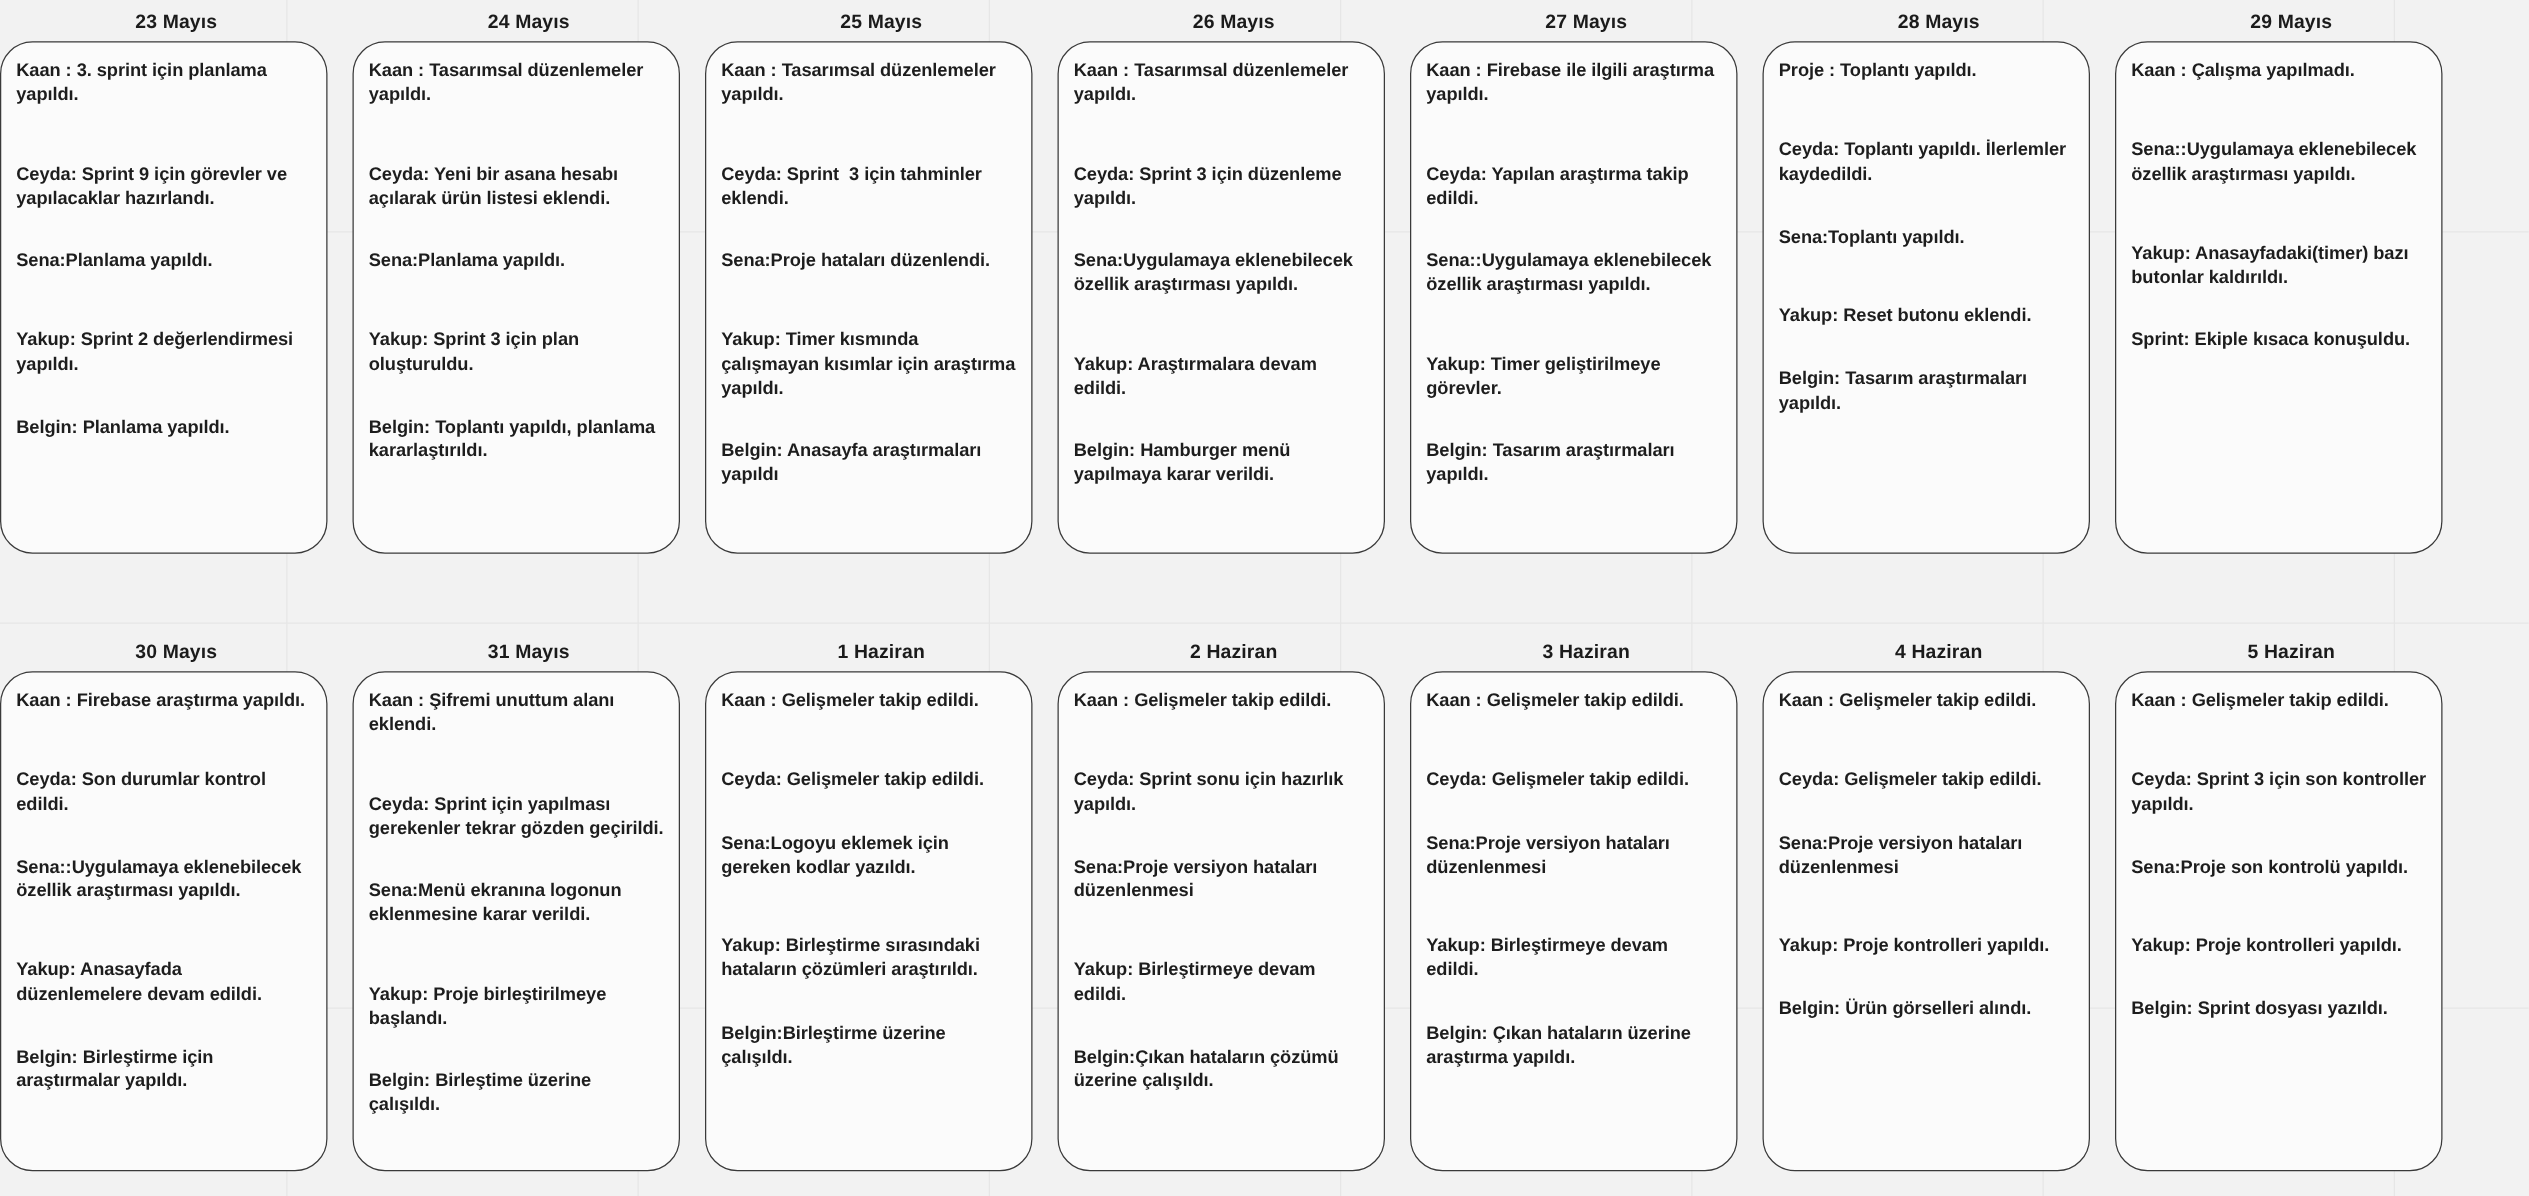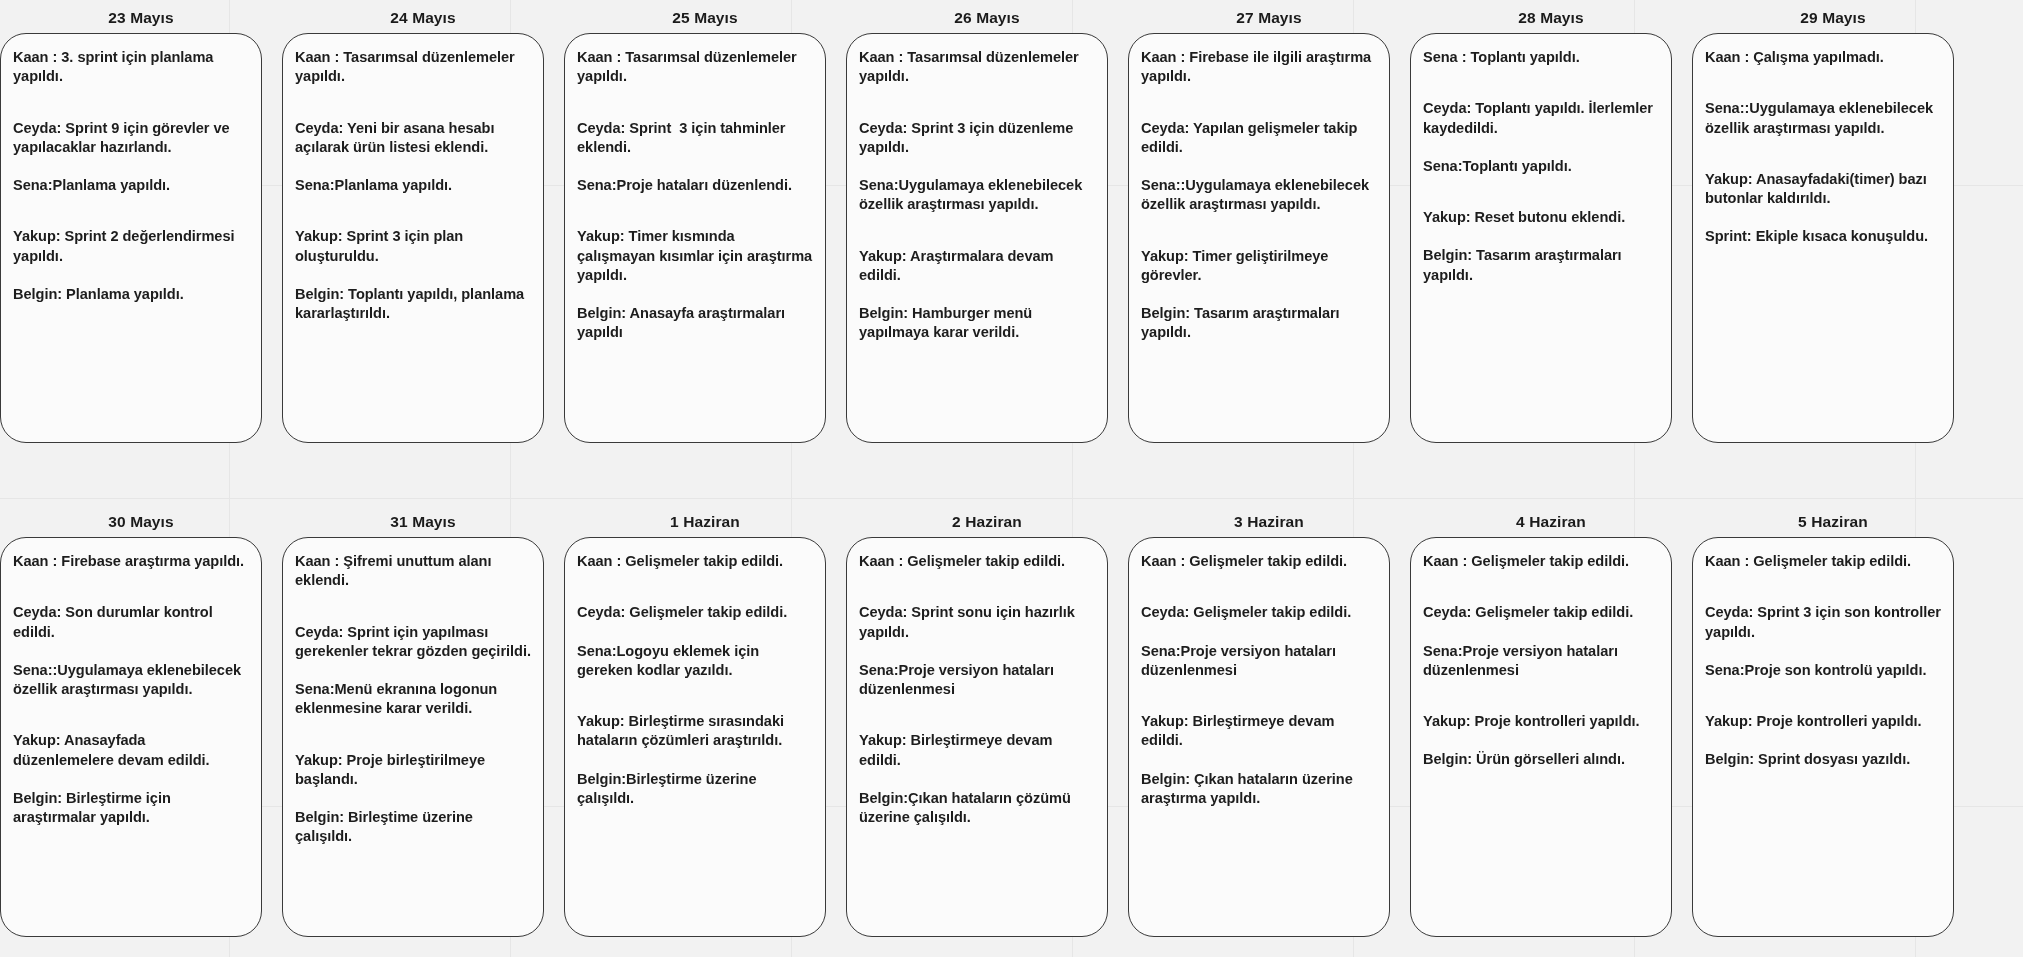"Kaan : 3. sprint için" .day-card { gap: 0 -> 12px }
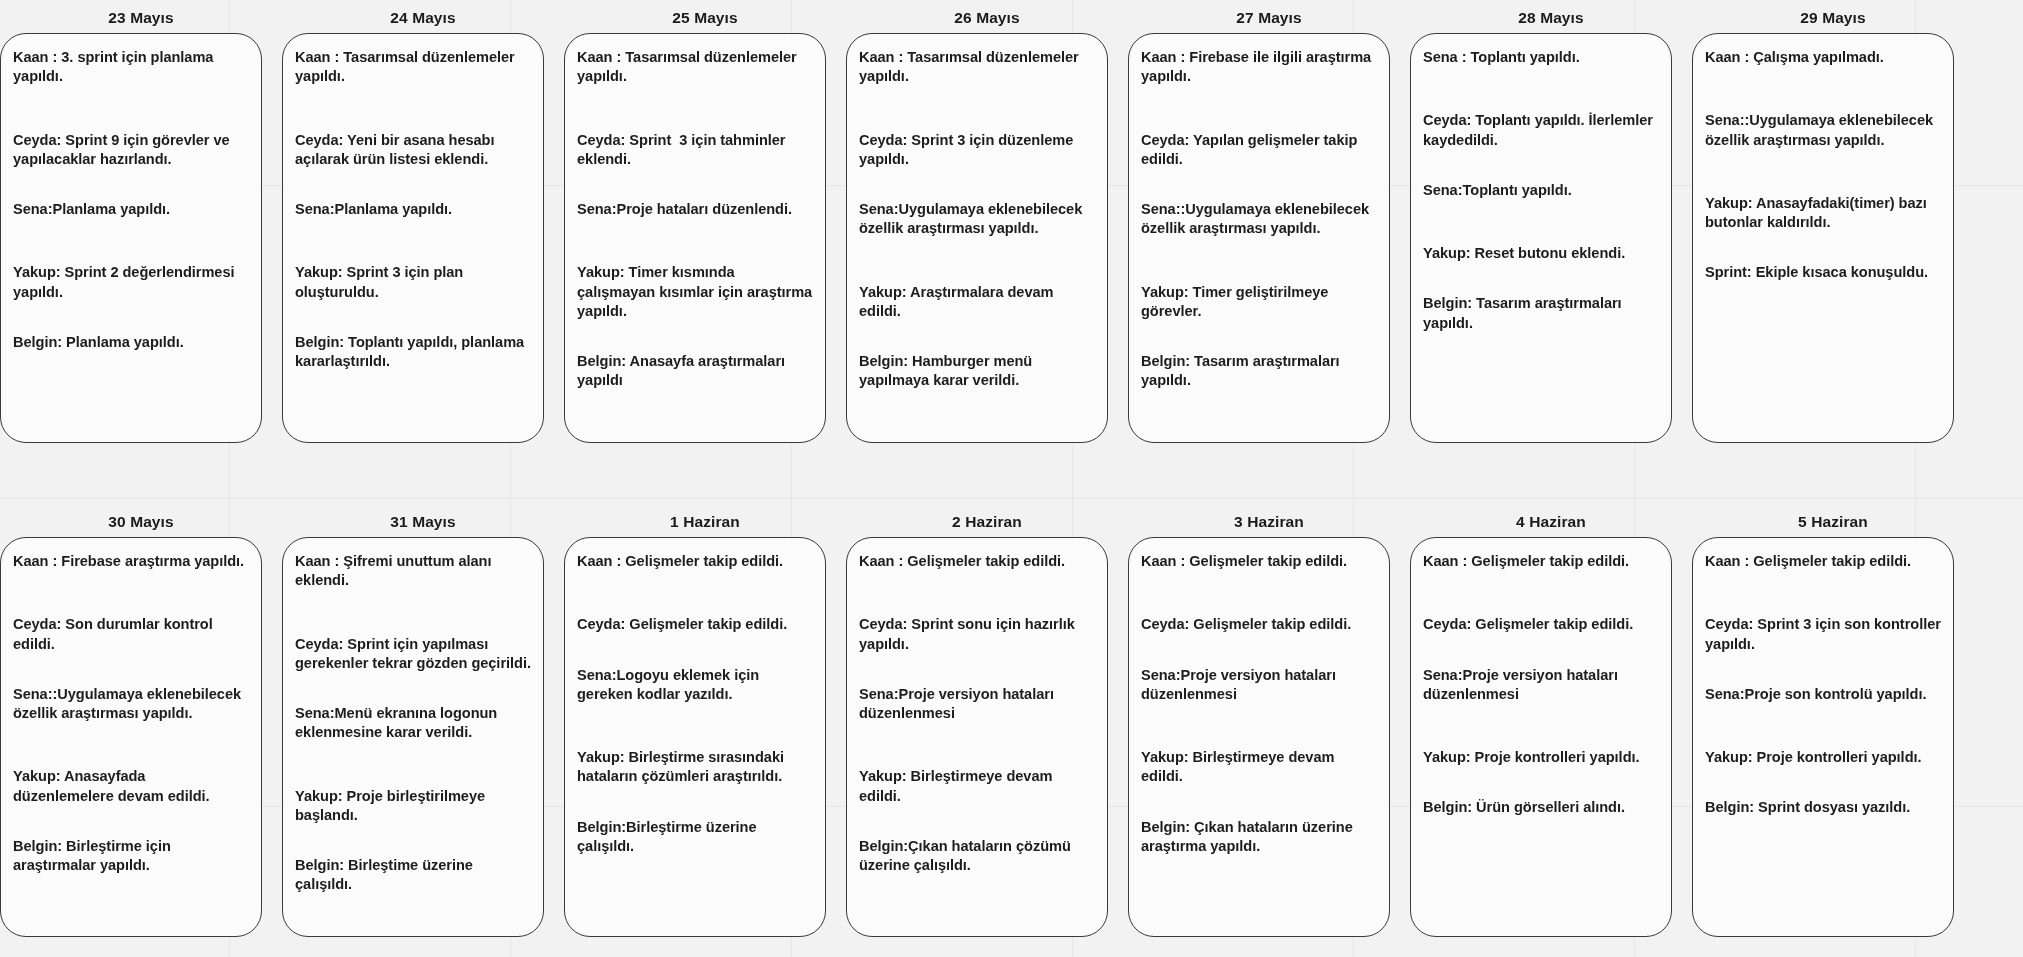"Sena : Toplantı yapıldı." div.entry { text: Sena -> Proje }
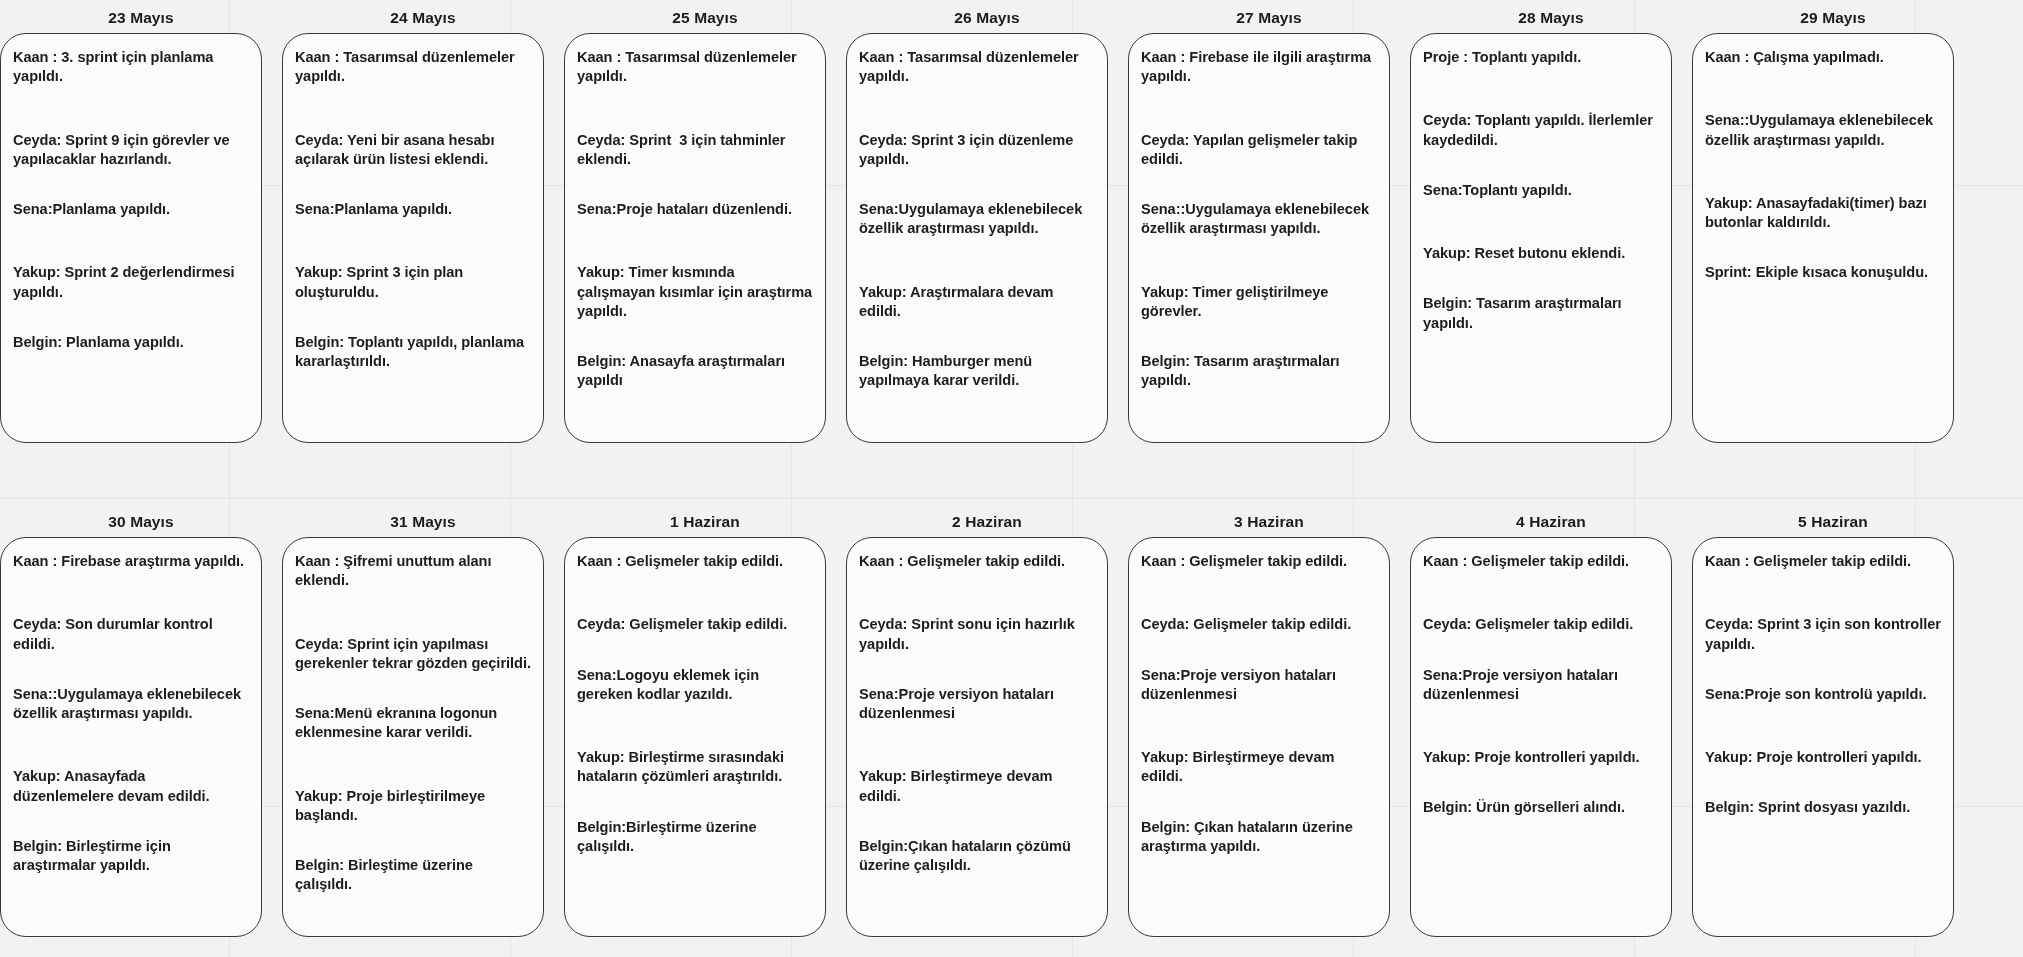"Ceyda: Yapılan gelişmeler takip edildi." div.entry { text: gelişmeler -> araştırma }
